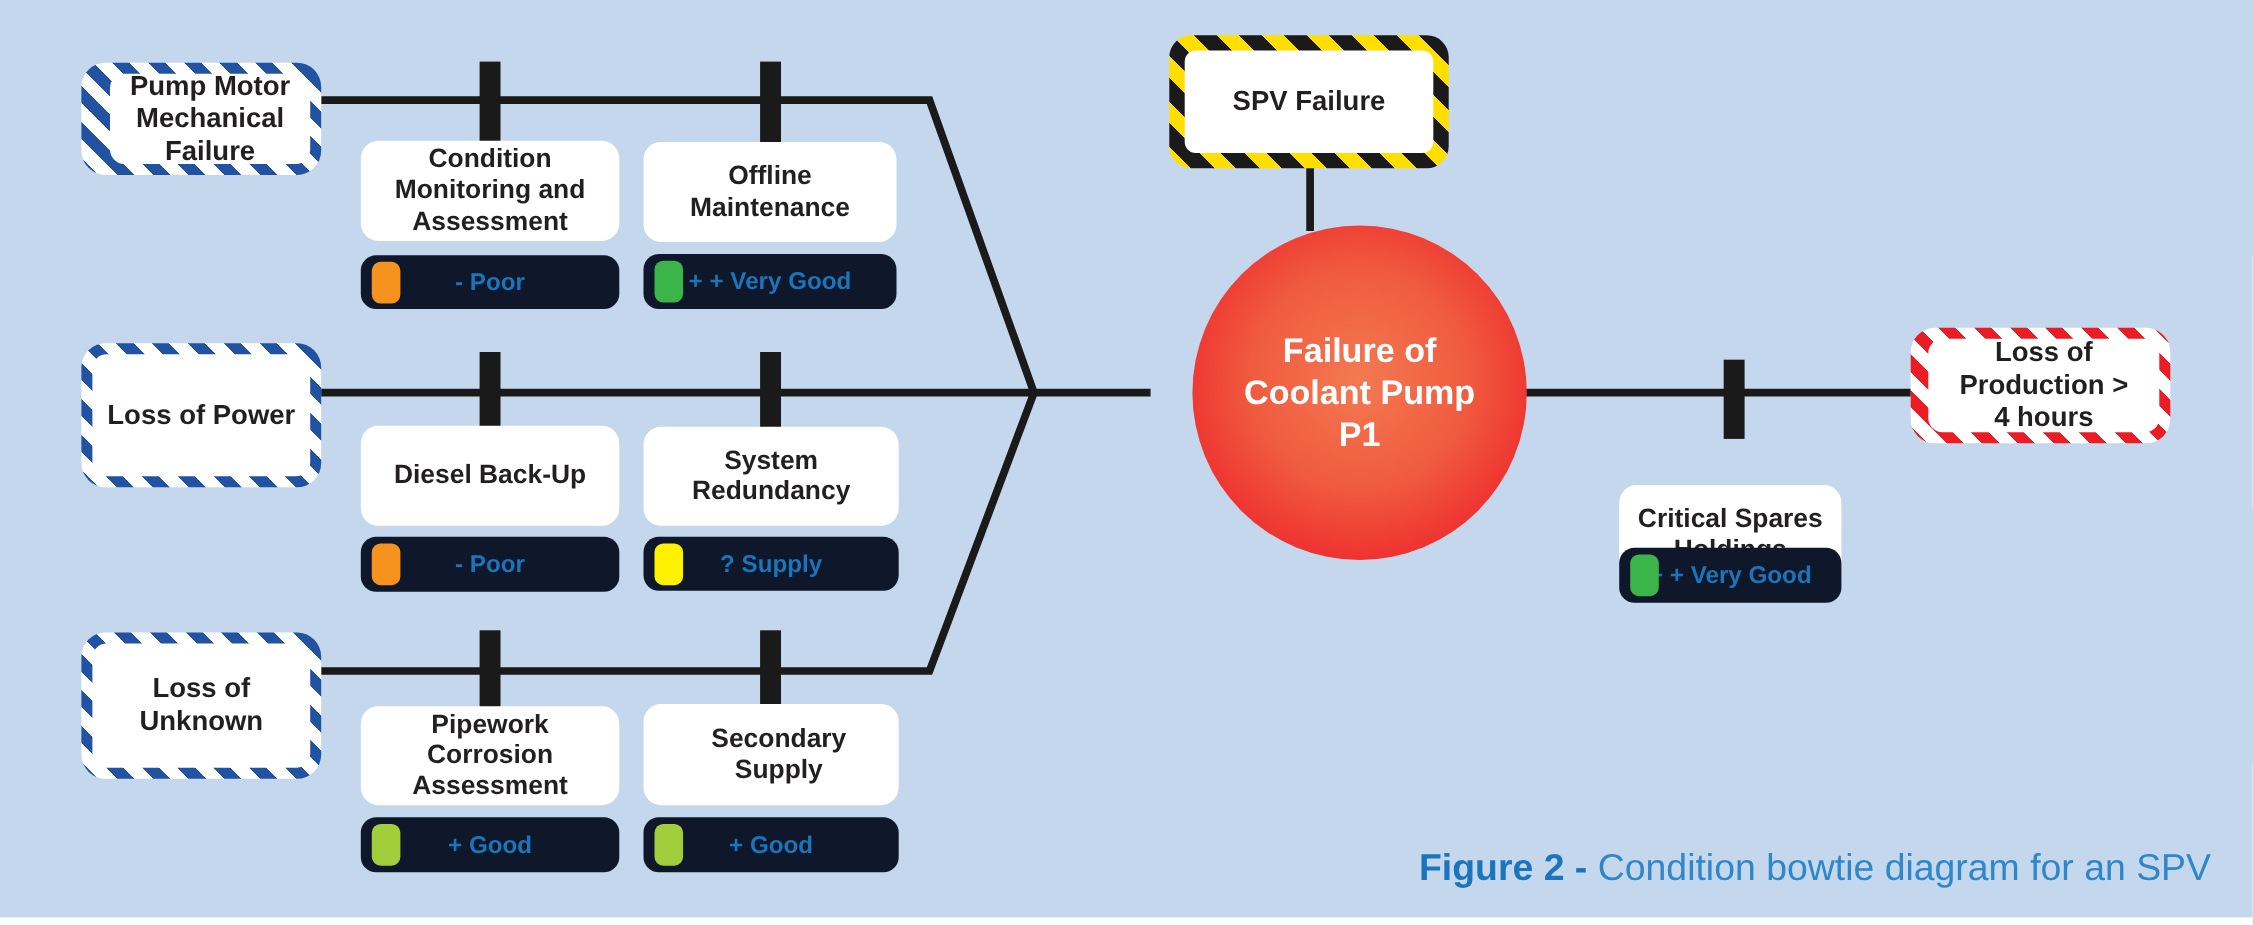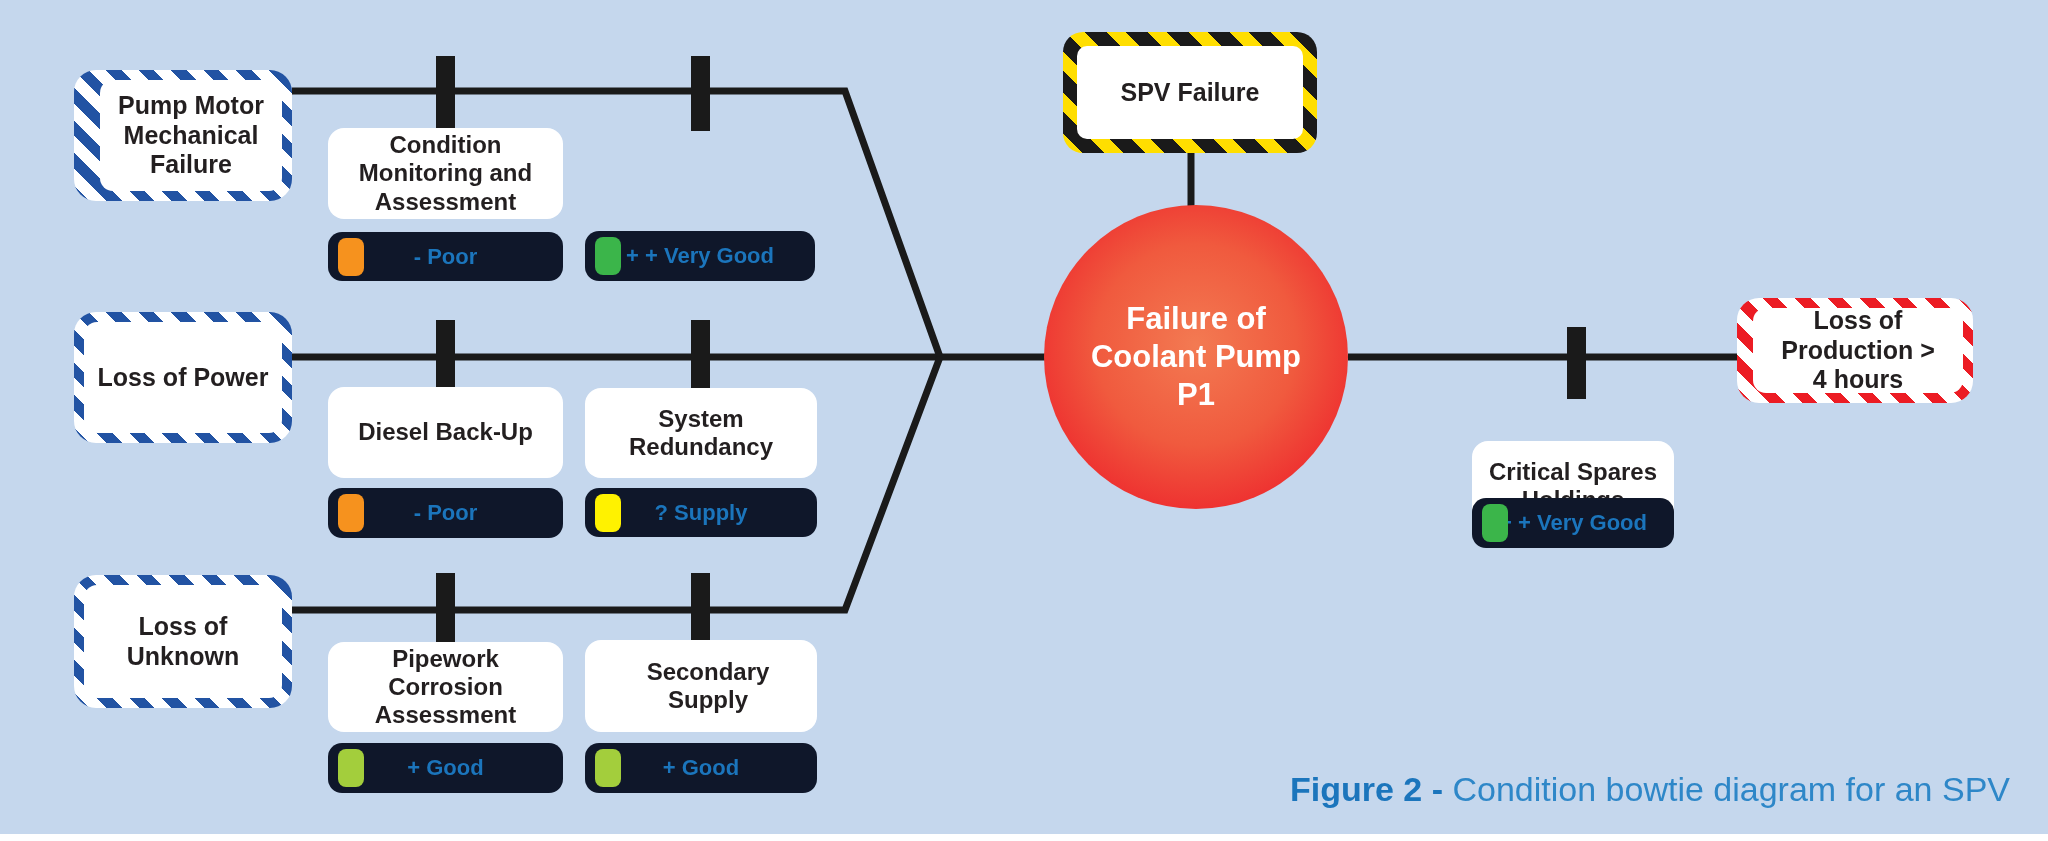"Pump Motor Mechanical Failure" div.stripe-box { height: 131px -> 102px; top: 70px -> 57px }
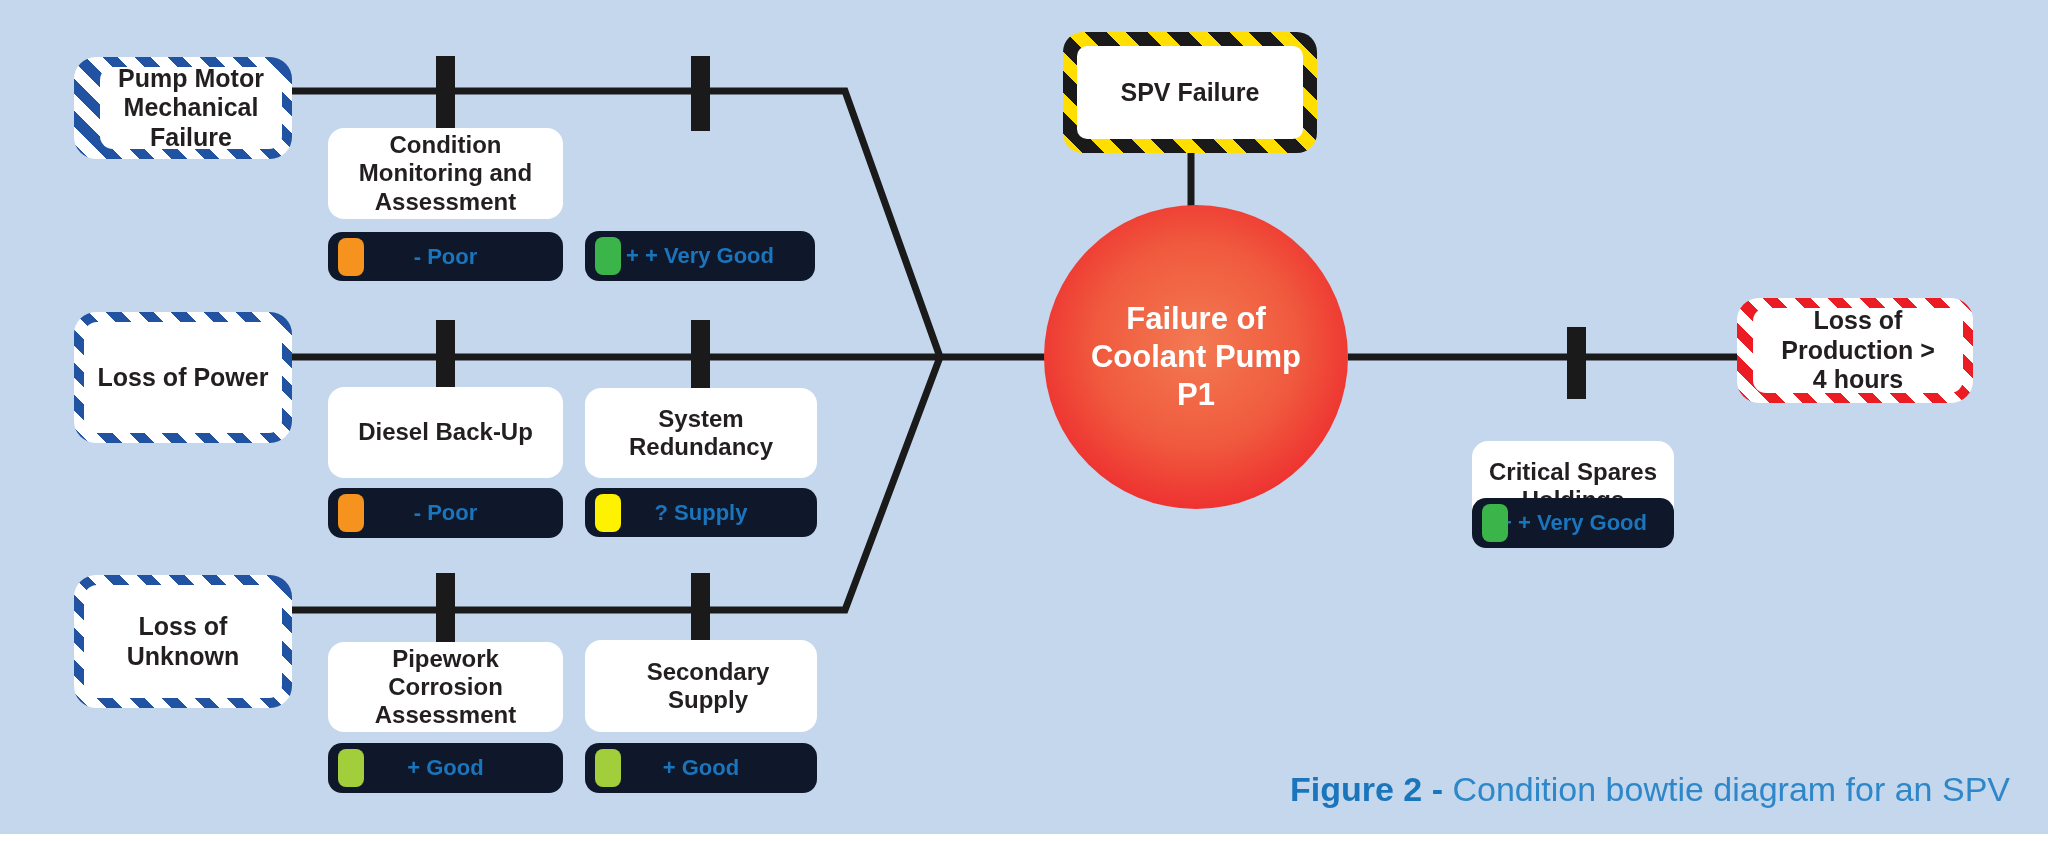"Offline Maintenance" div.barrier-box { html: none -> <div> <span>Offline Maintenance</span> </div> }
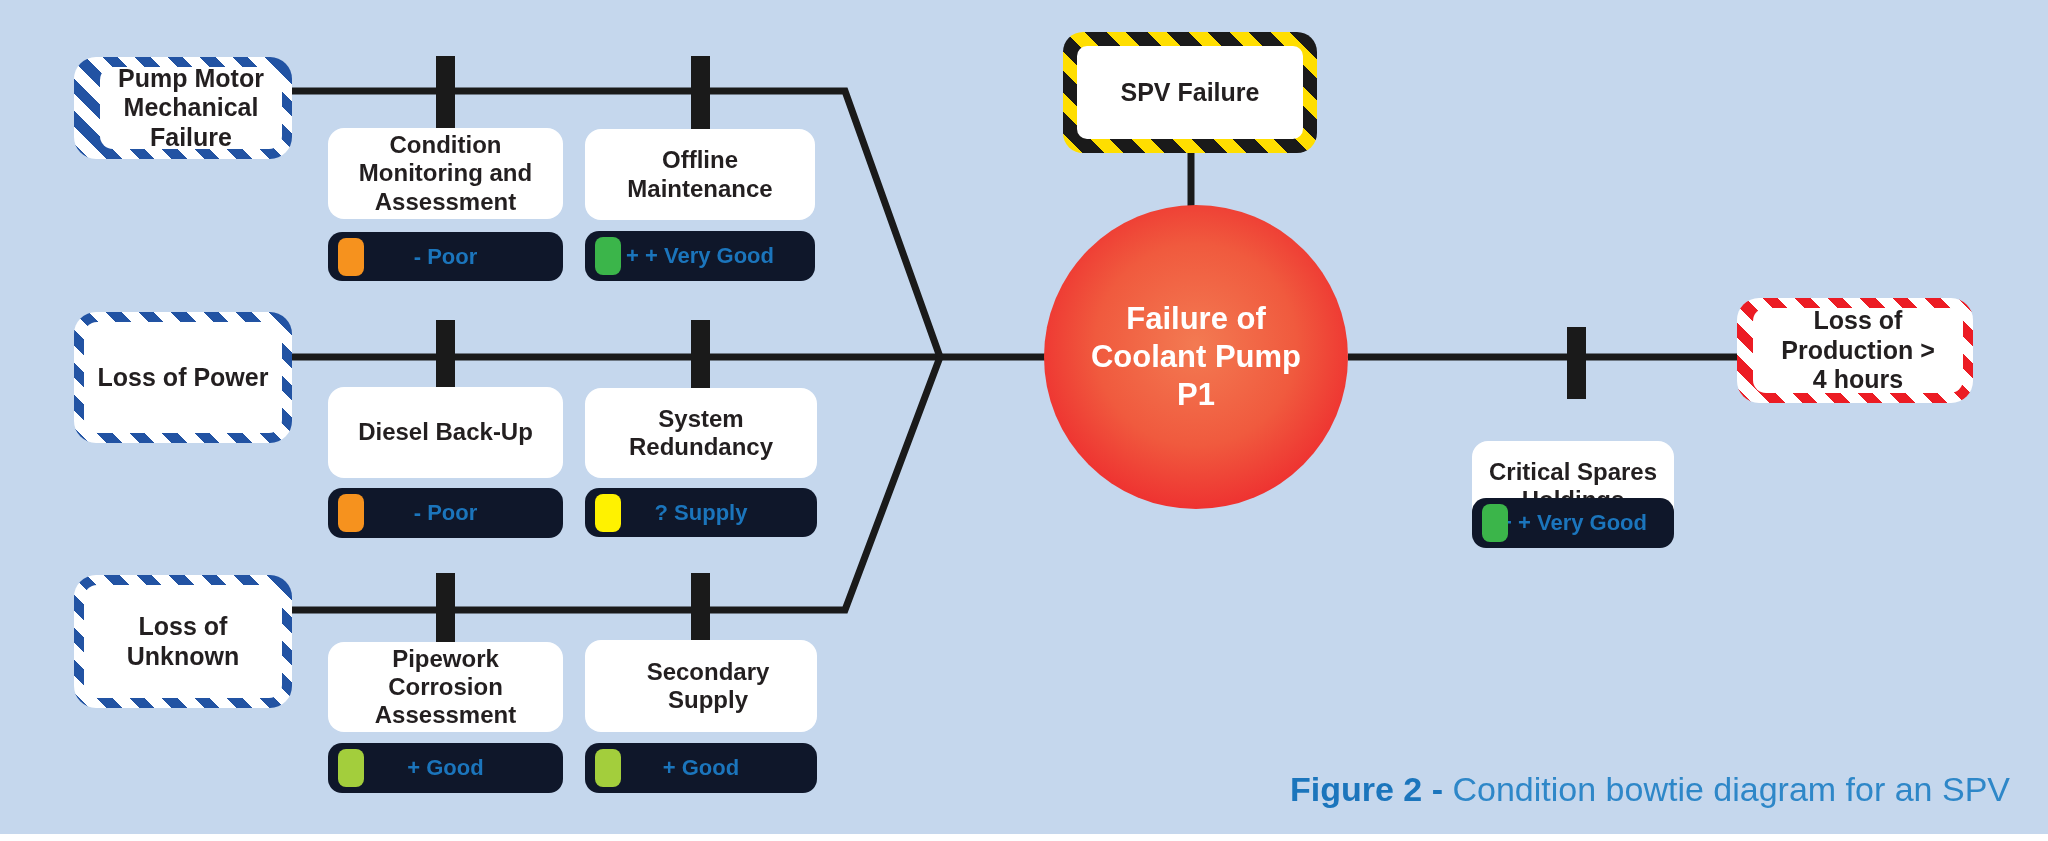"Failure of Coolant Pump P1" div { left: 1044px -> 1084px }
